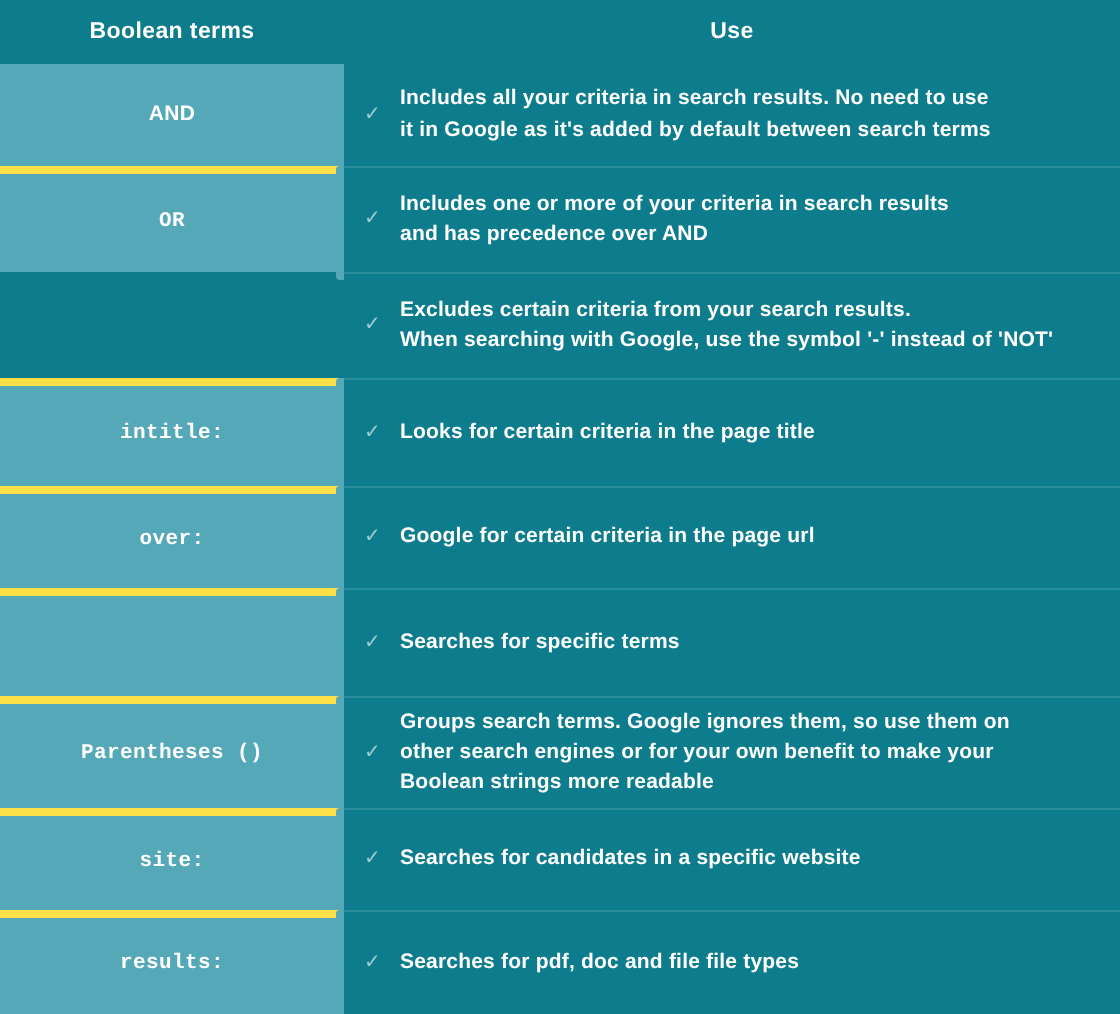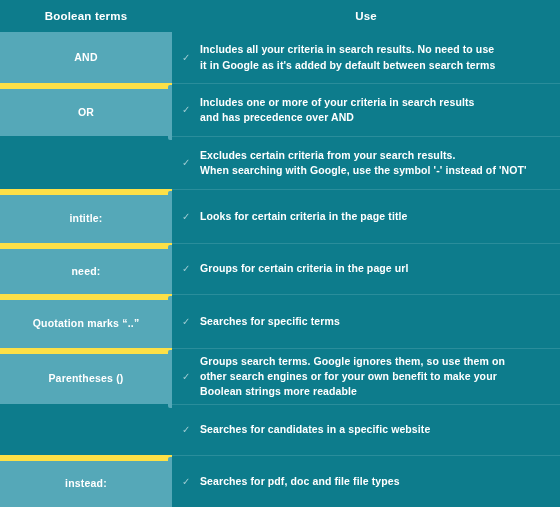"OR" .row:not(:first-child) .term-cell { border-top: 6px solid #fde047 -> 4px solid #fde047; font-family: none -> Liberation Mono, monospace }
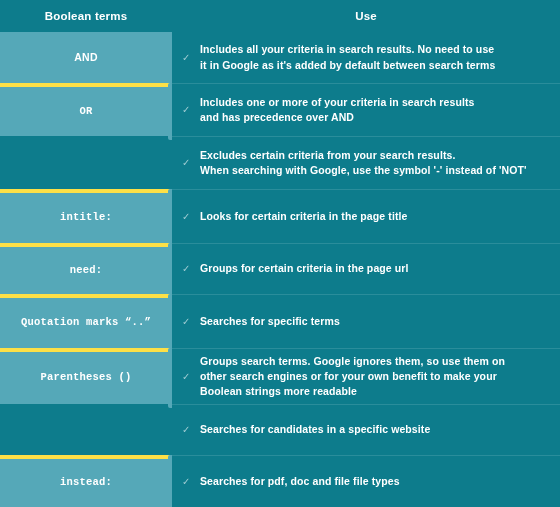"need:" span.term-label { text: need -> over }
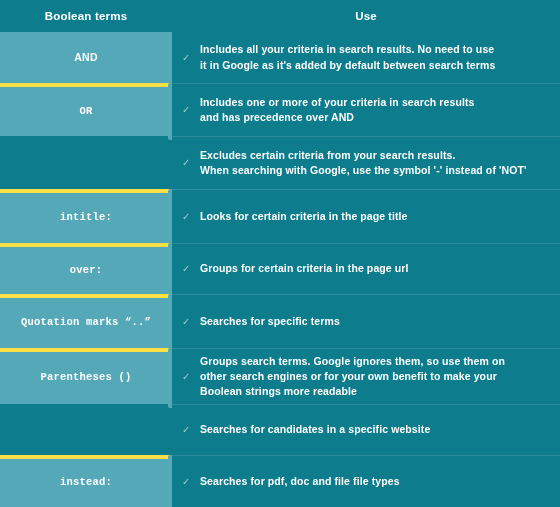"Groups for certain criteria in" span.use-text { text: Groups -> Google }
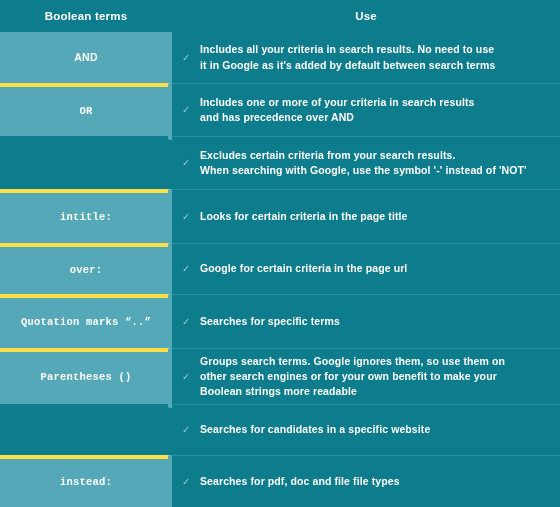"Quotation marks “..”" span.term-label { html: <span>Quotation marks “..”</span> -> none }
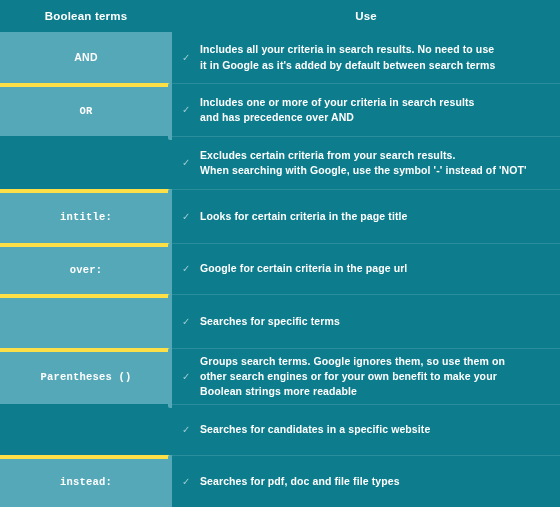"site:" div.term-cell { html: none -> <div> <span></span> <span></span> <span>site:</span> </div> }
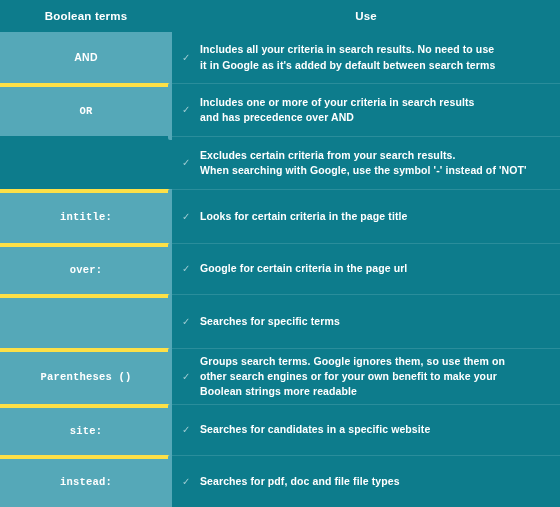"instead:" span.term-label { text: instead -> results }
